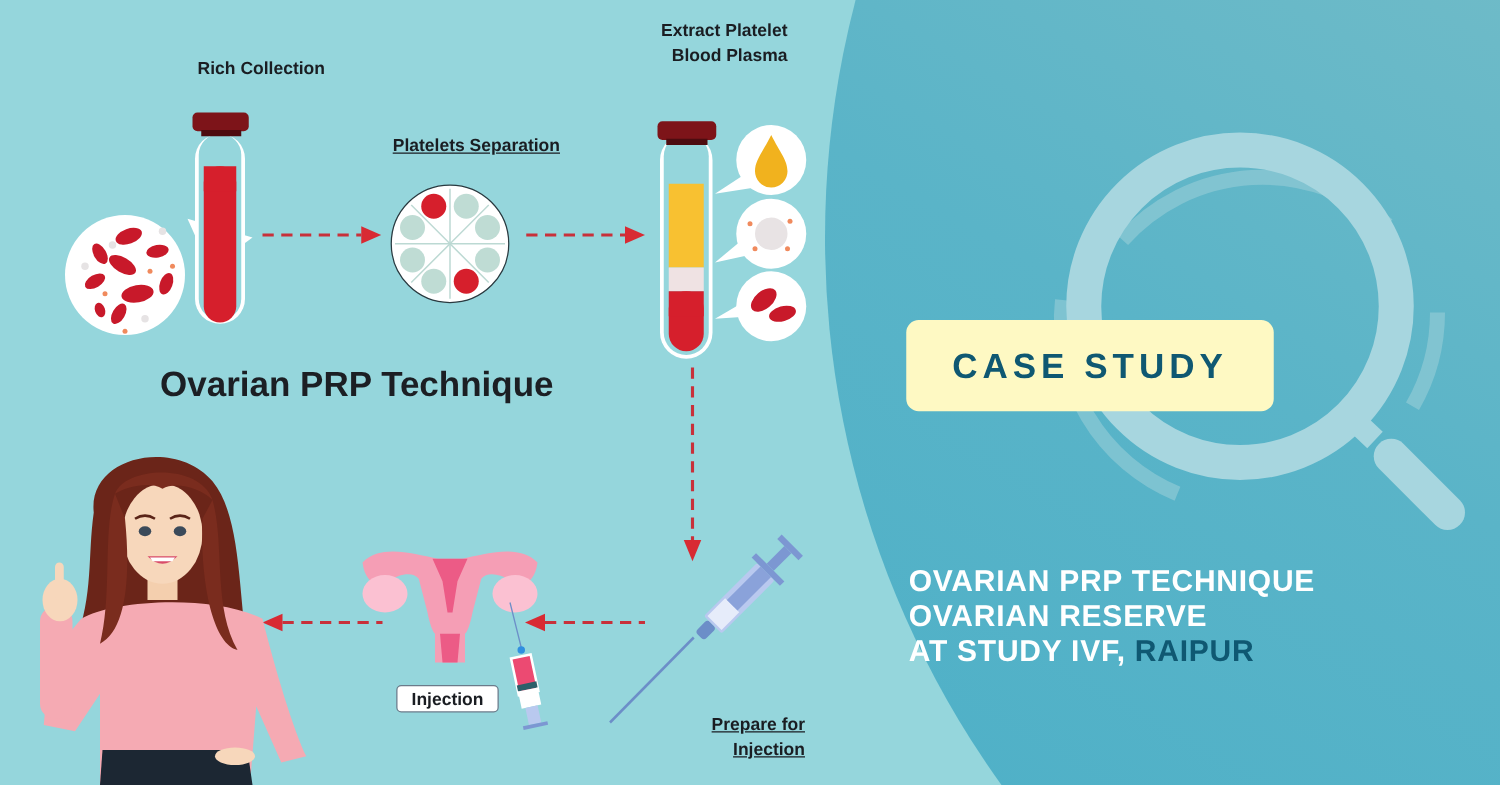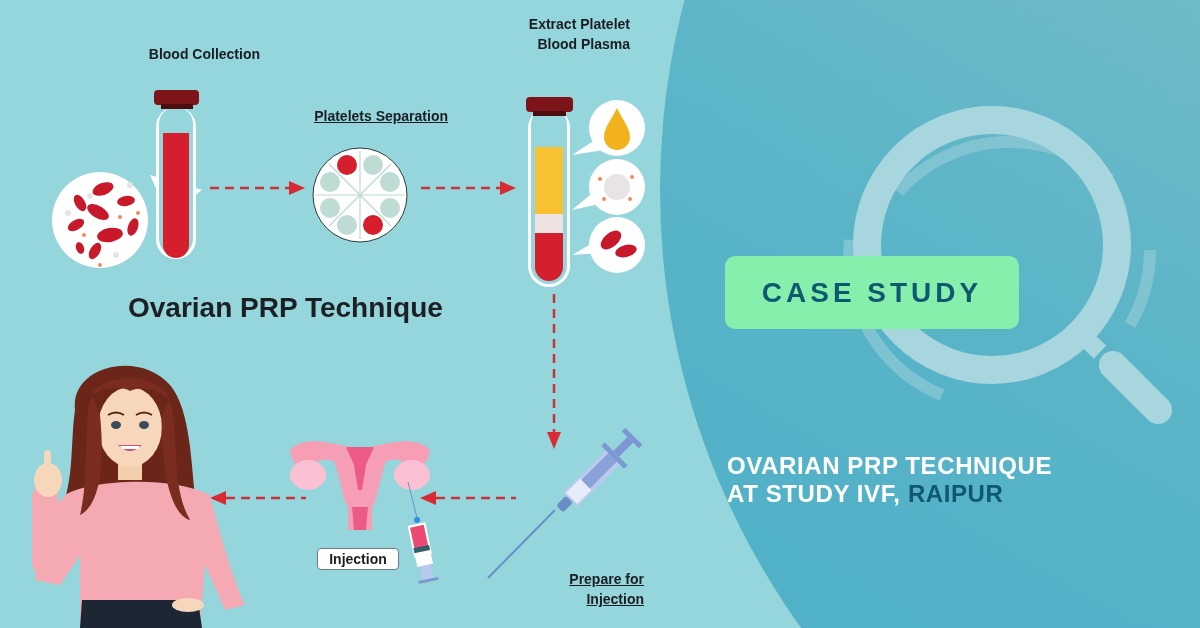"Blood Collection" div.label { text: Blood -> Rich }
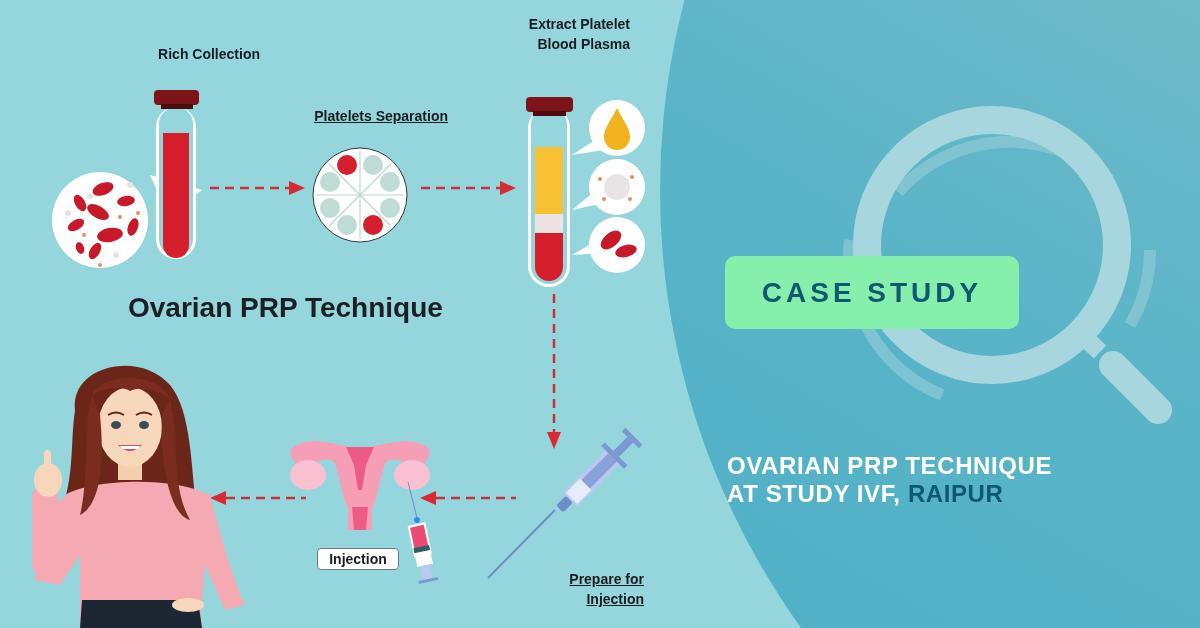"CASE STUDY" .case-badge { background: #86efac -> #fef9c3 }
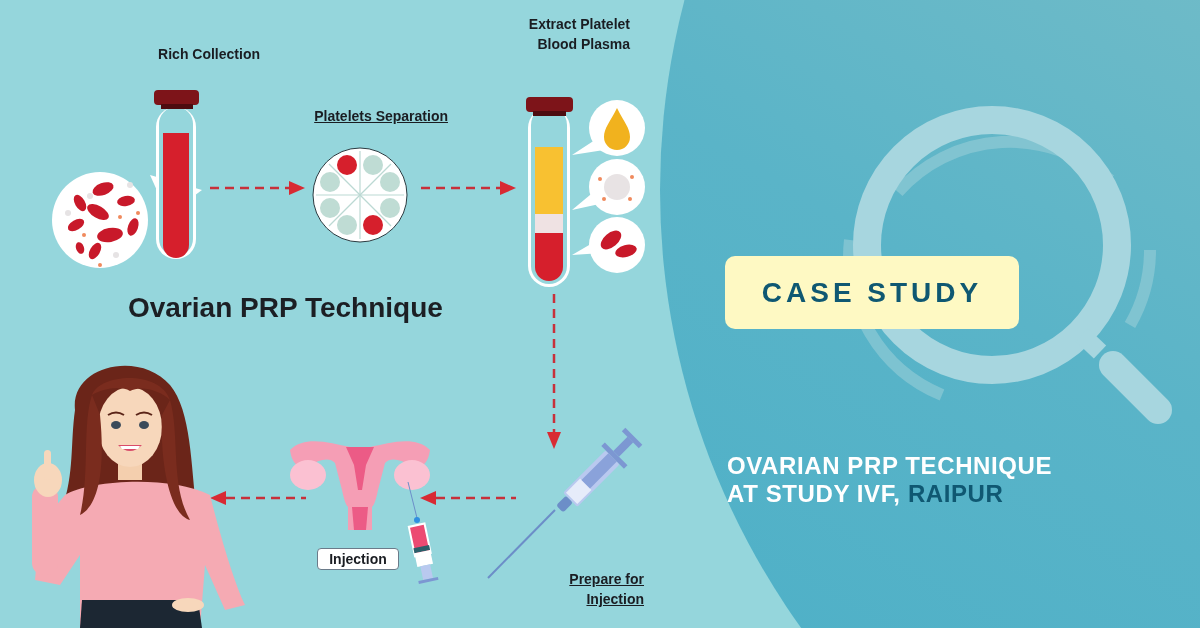"OVARIAN RESERVE" span.line { html: none -> <span>OVARIAN RESERVE</span> }
